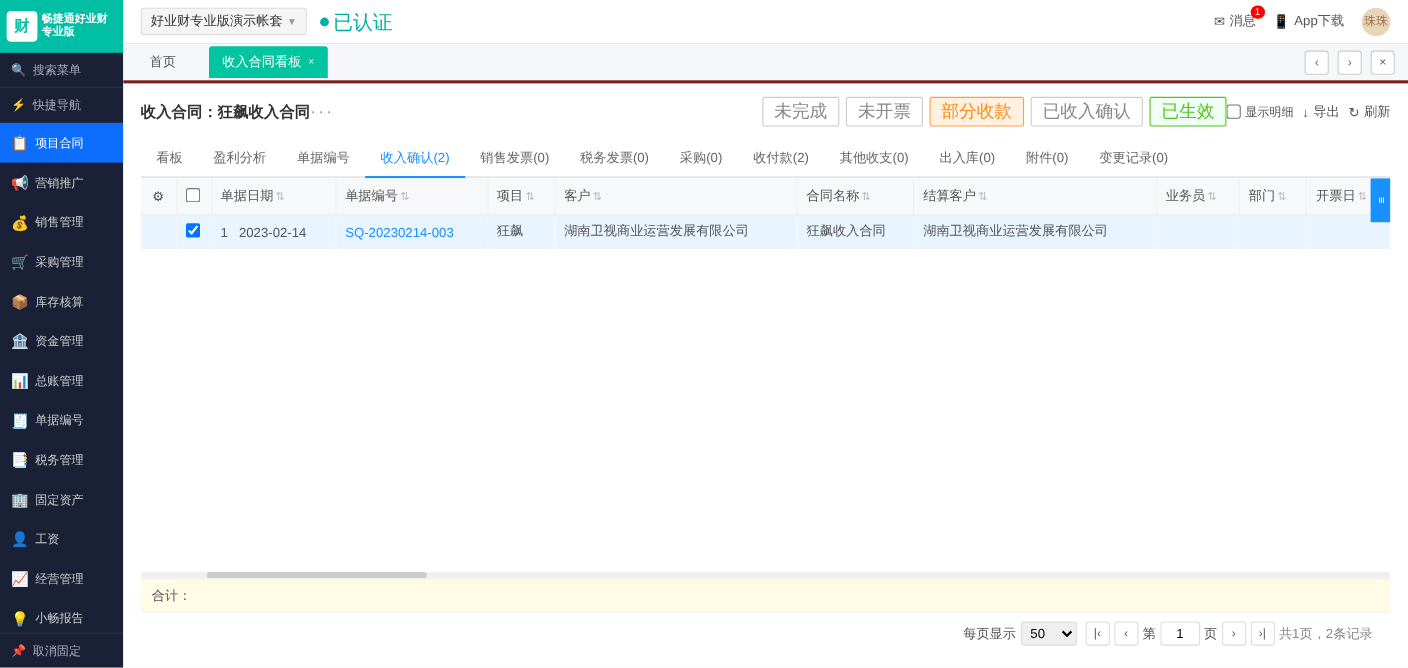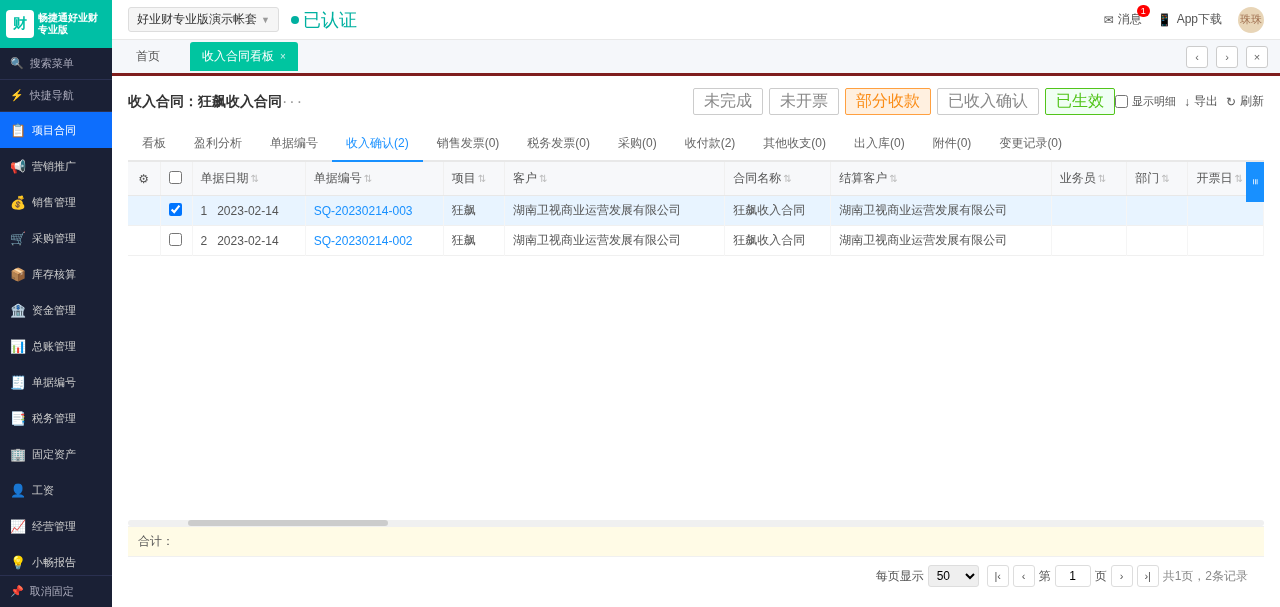"2 2023-02-14" tr { html: <tr> <td></td> <td> <input> </td> <td> 2&nbsp;&nbsp;&nbsp;<span>2023-02-14</span> </td> <td>SQ-20230214-002</td> <td>狂飙</td> <td>湖南卫视商业运营发展有限公司</td> <td>狂飙收入合同</td> <td>湖南卫视商业运营发展有限公司</td> <td></td> <td></td> <td></td> </tr> -> none }
